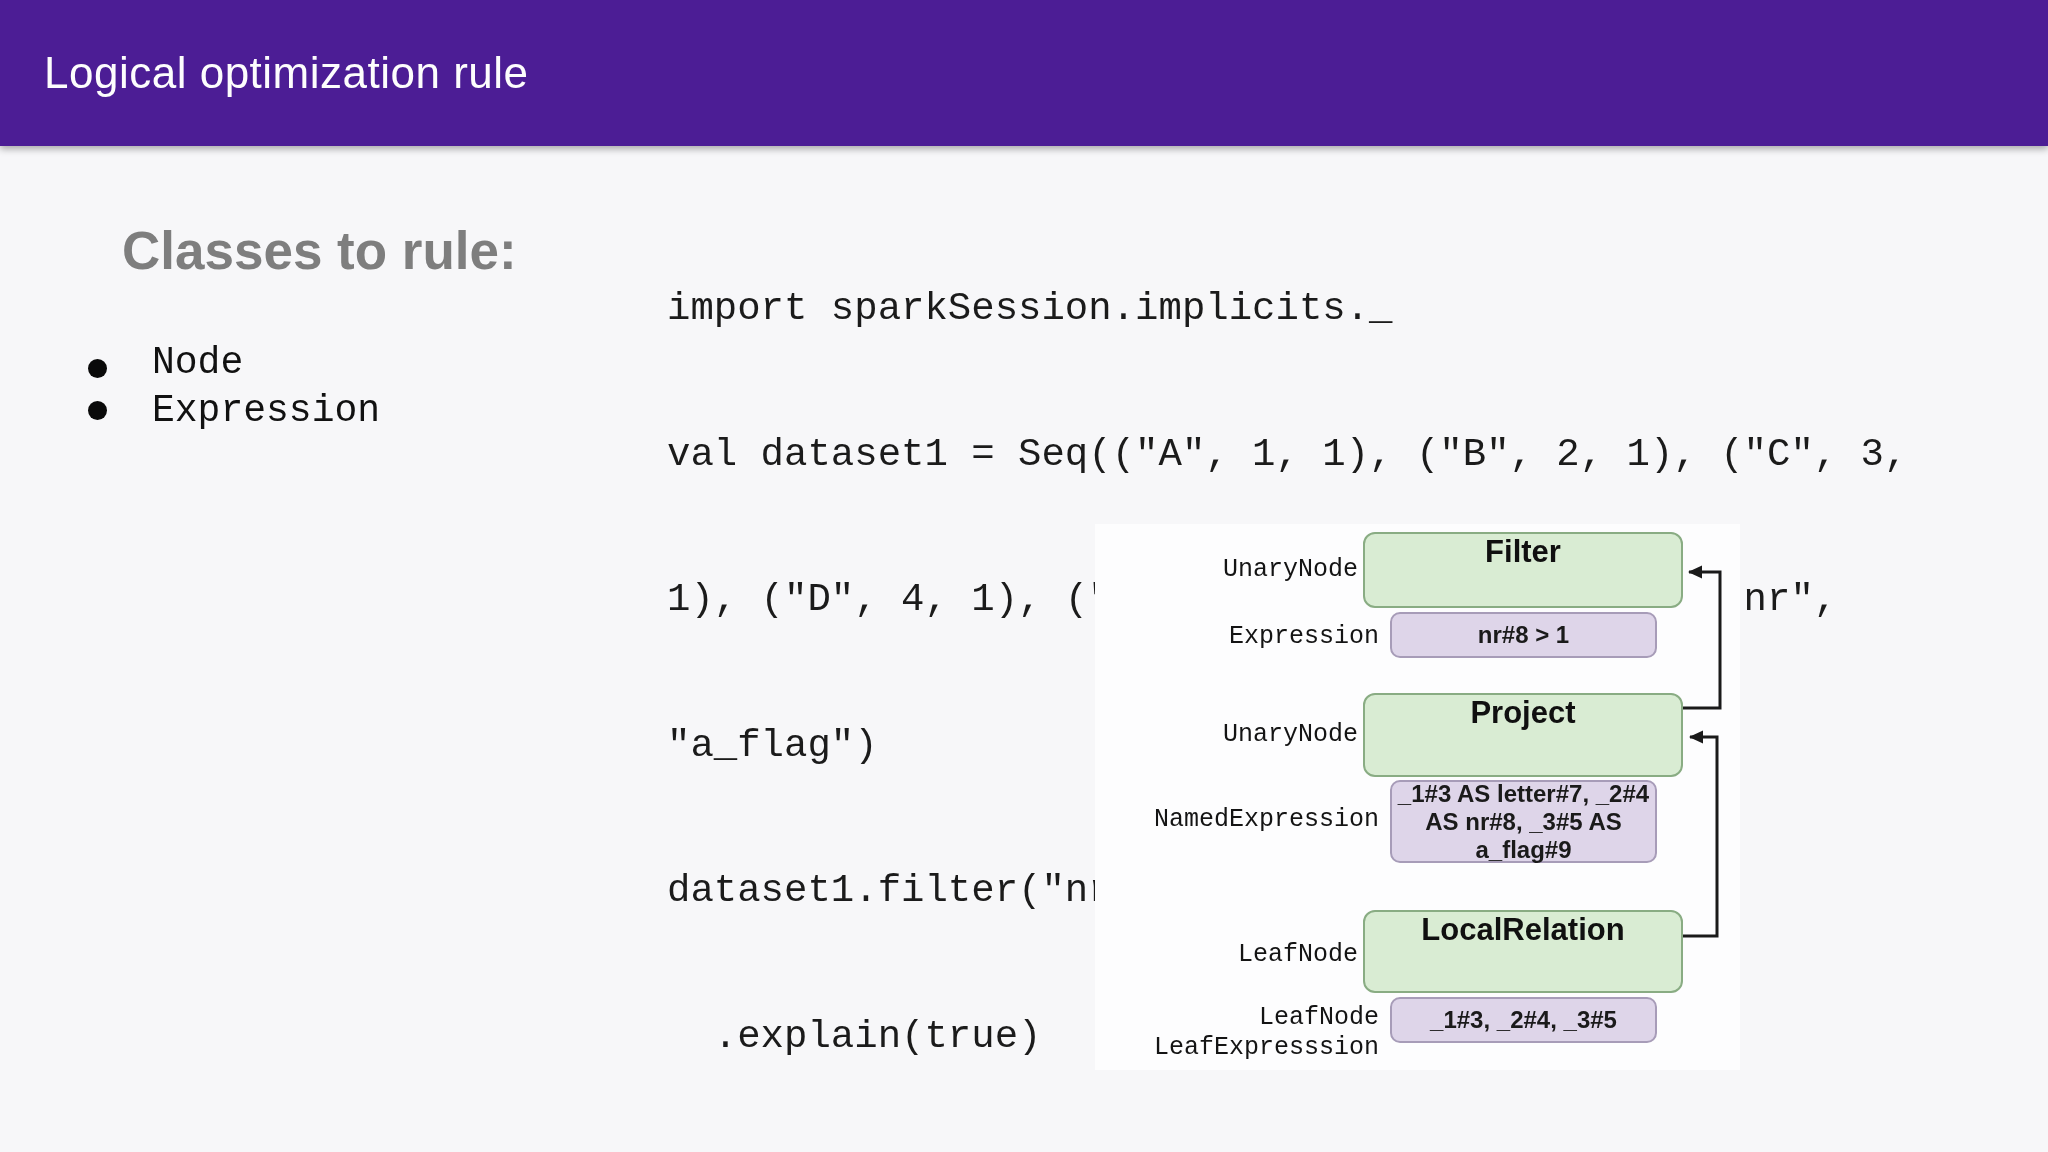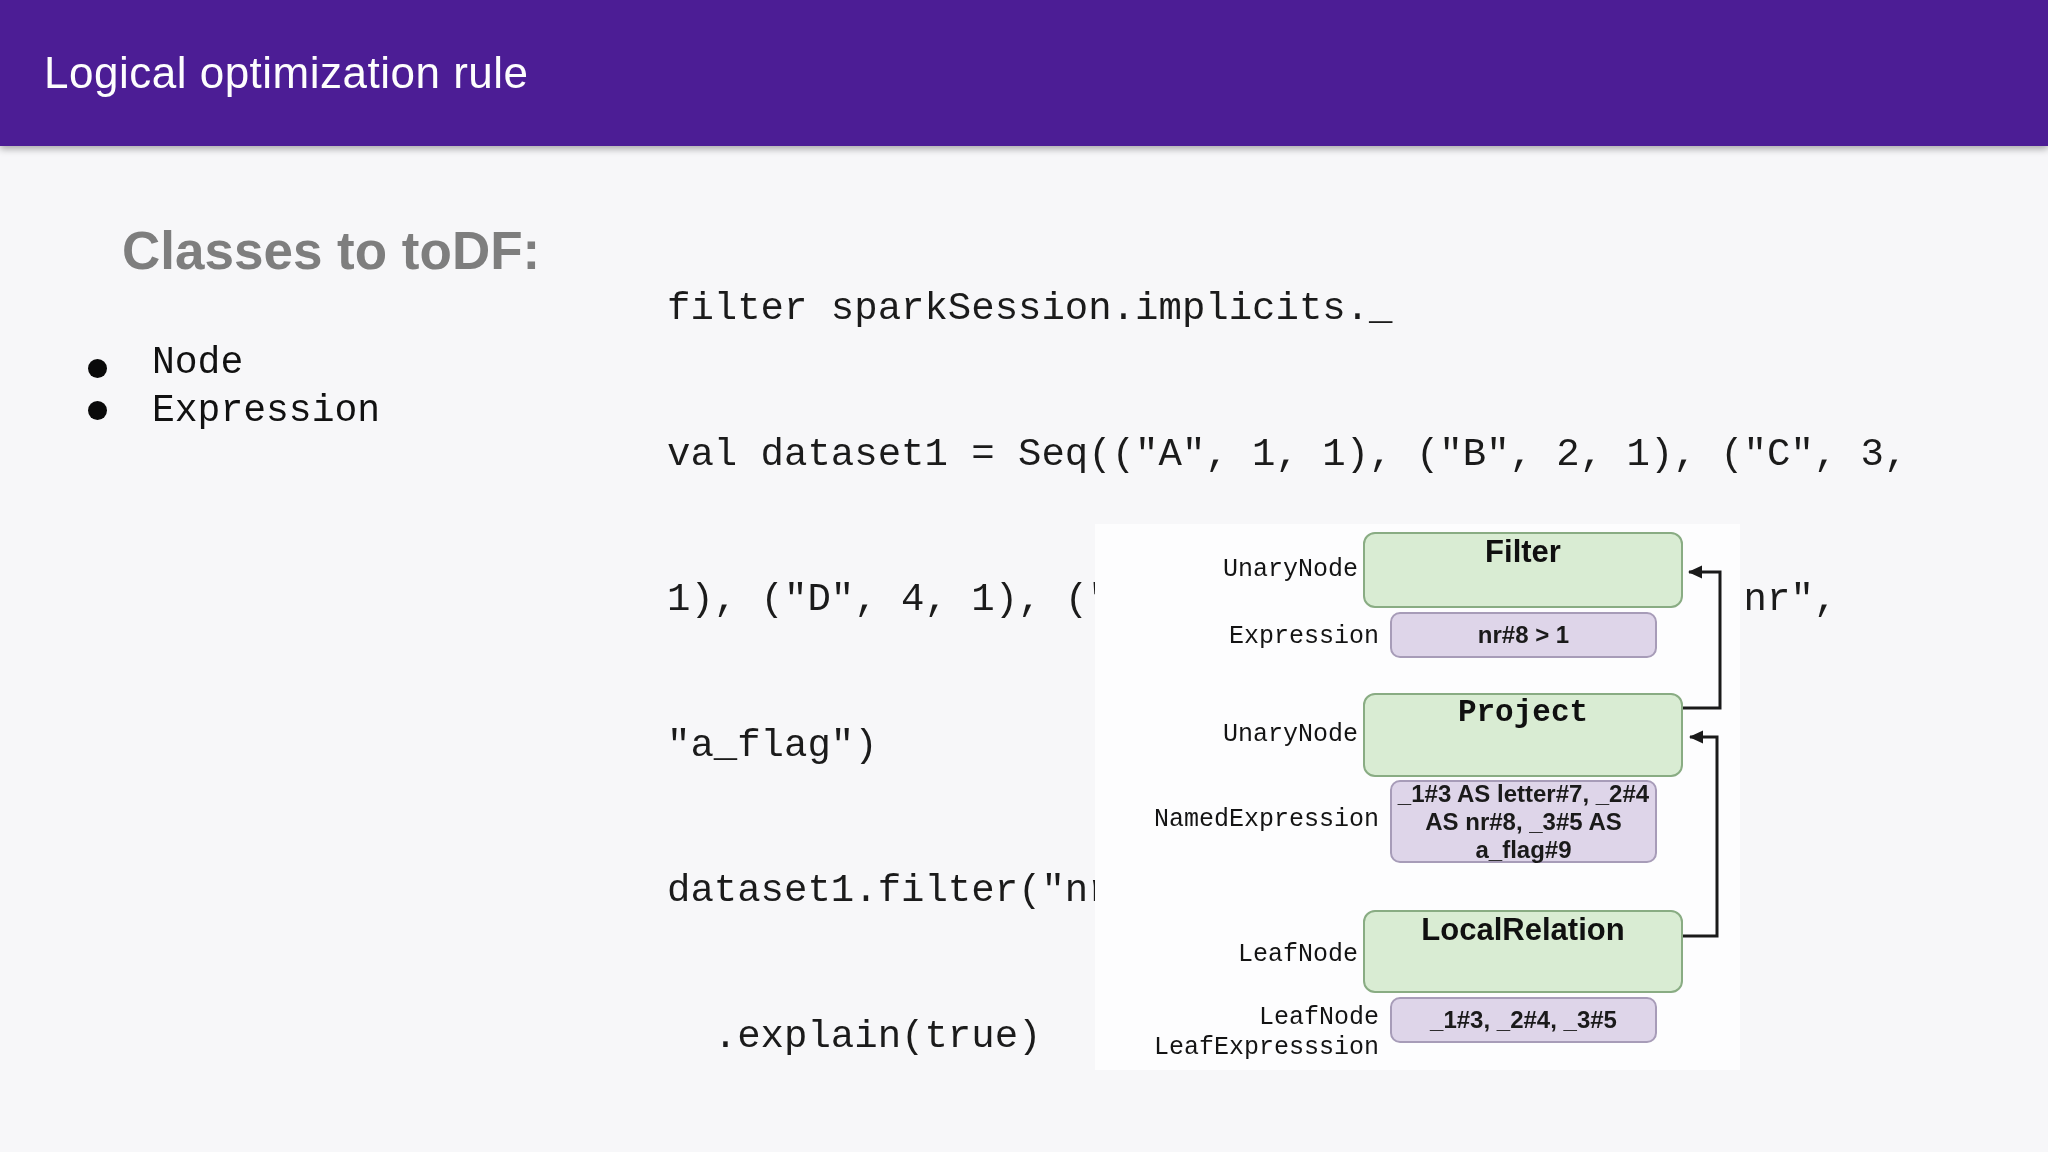"Classes to toDF:" h2.classes-heading { text: toDF -> rule }
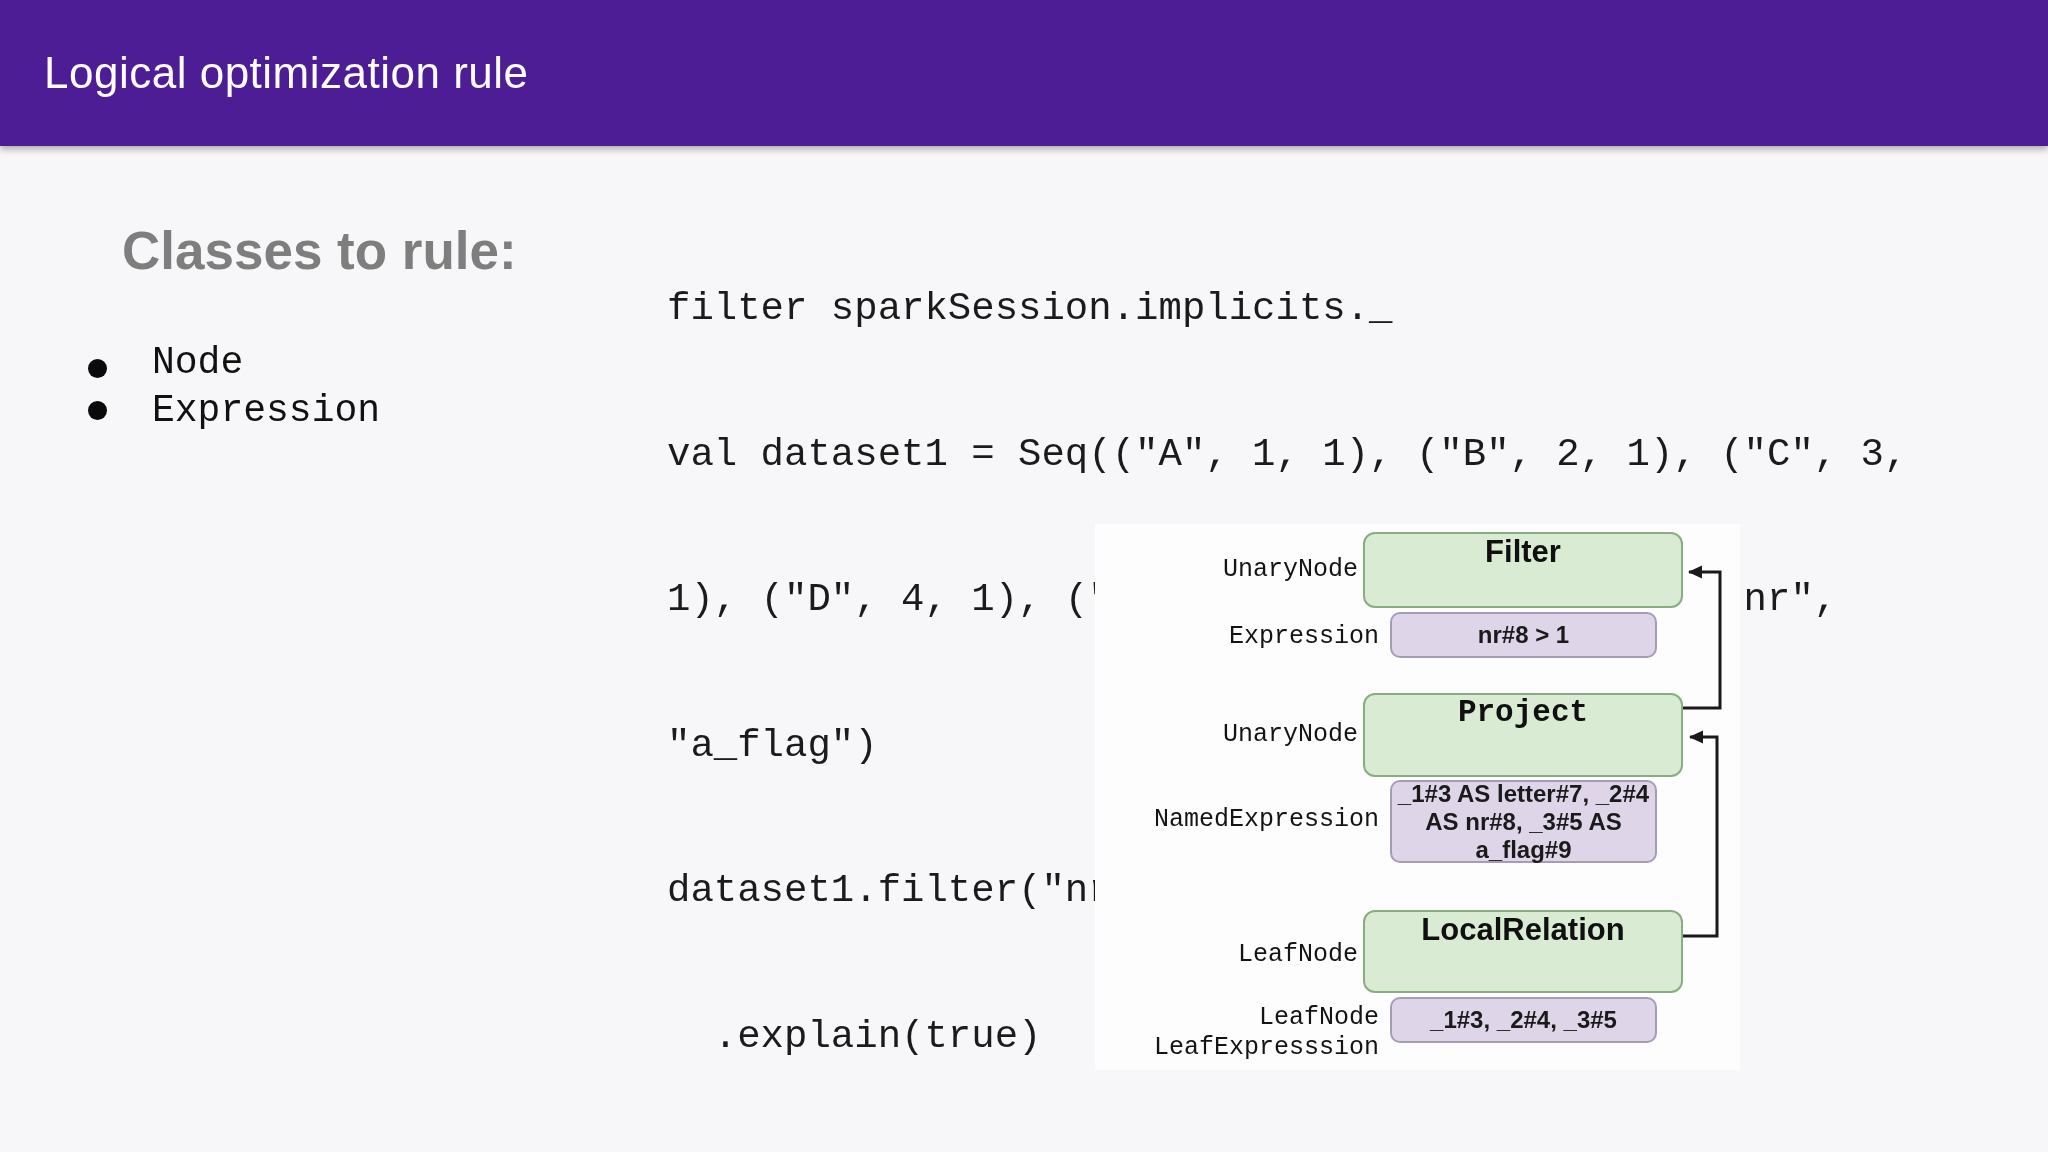"filter sparkSession.implicits._" div.code-line { text: filter -> import }
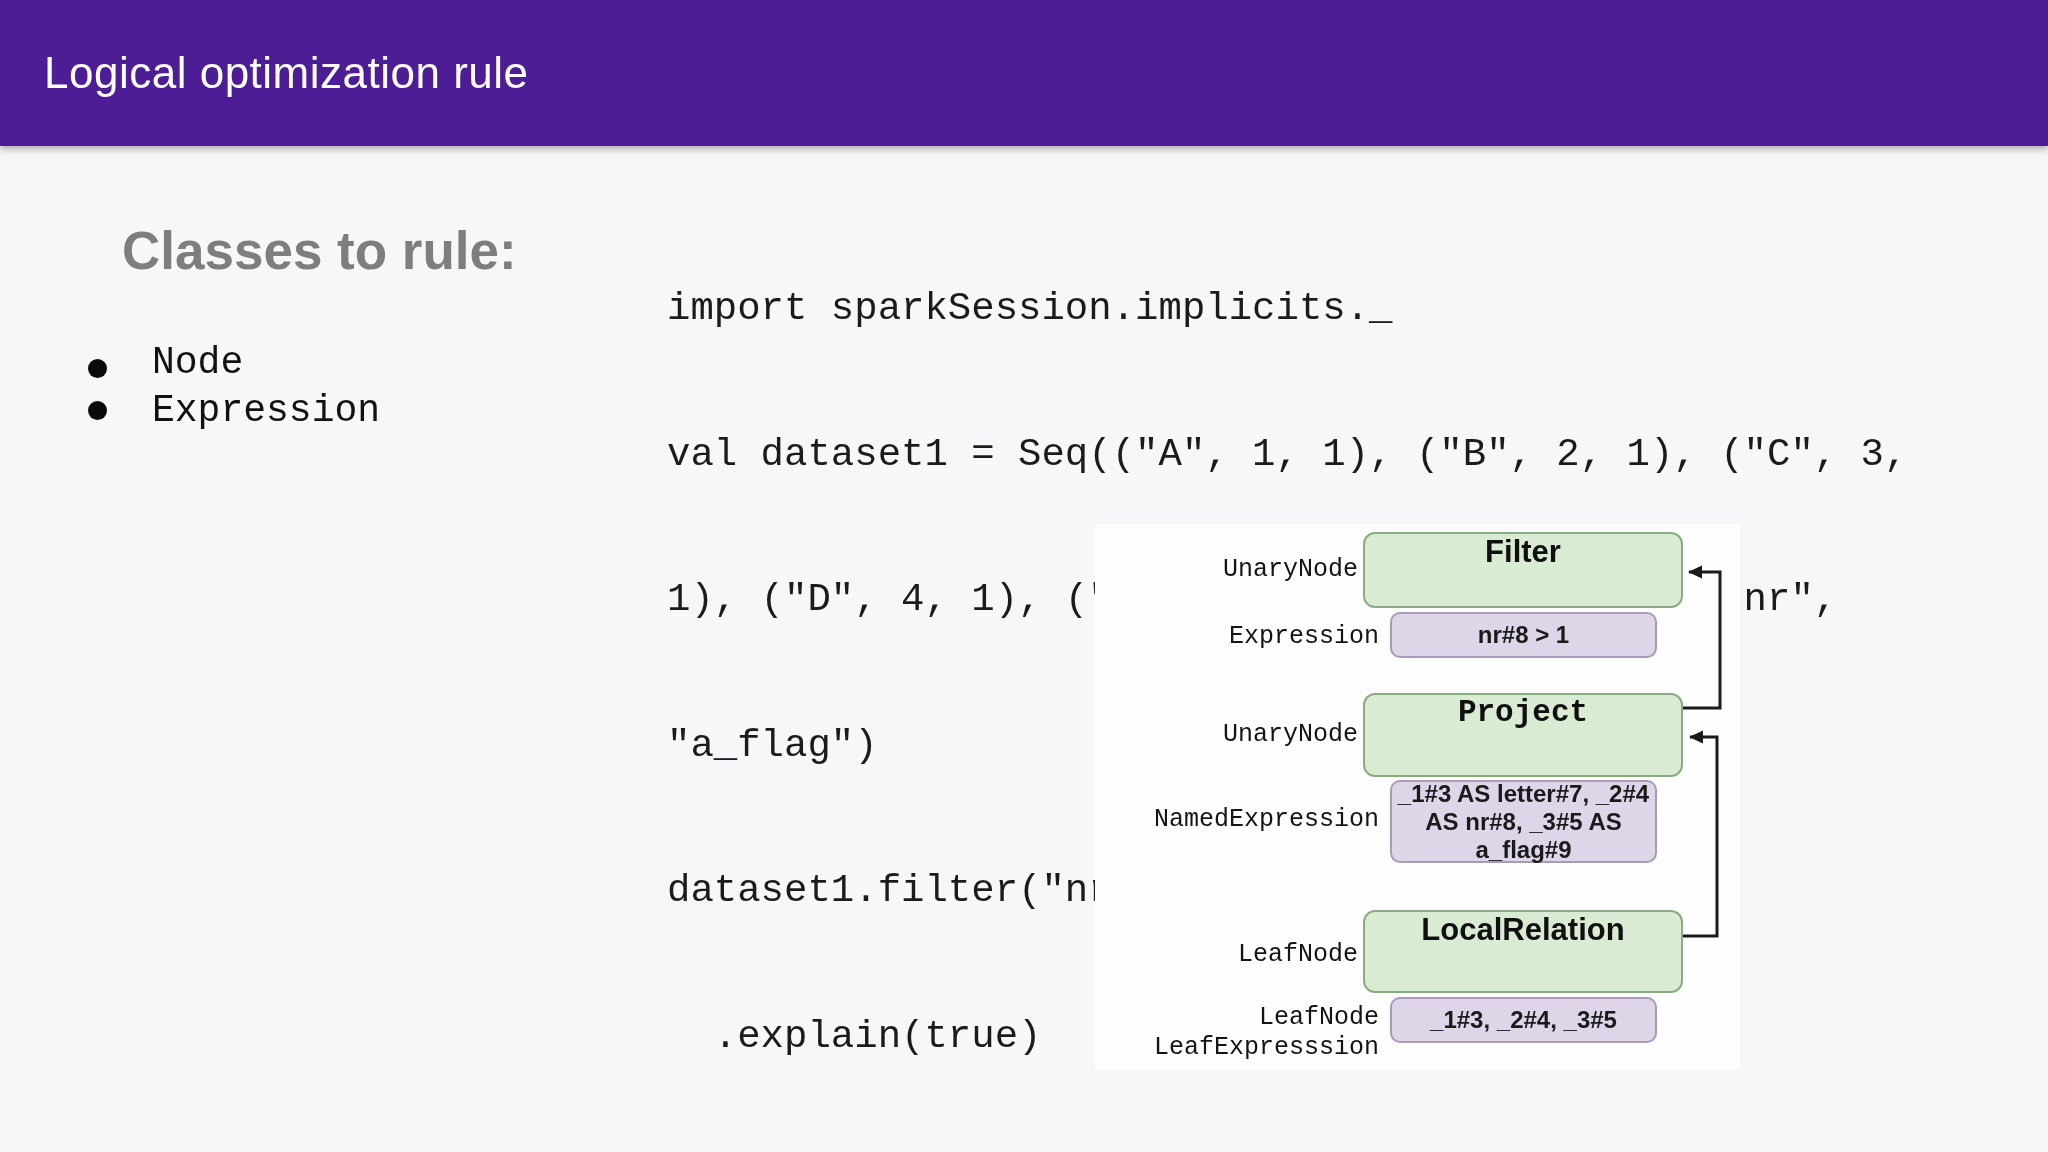"Project" .box-project { font-family: Liberation Mono, monospace -> none }
